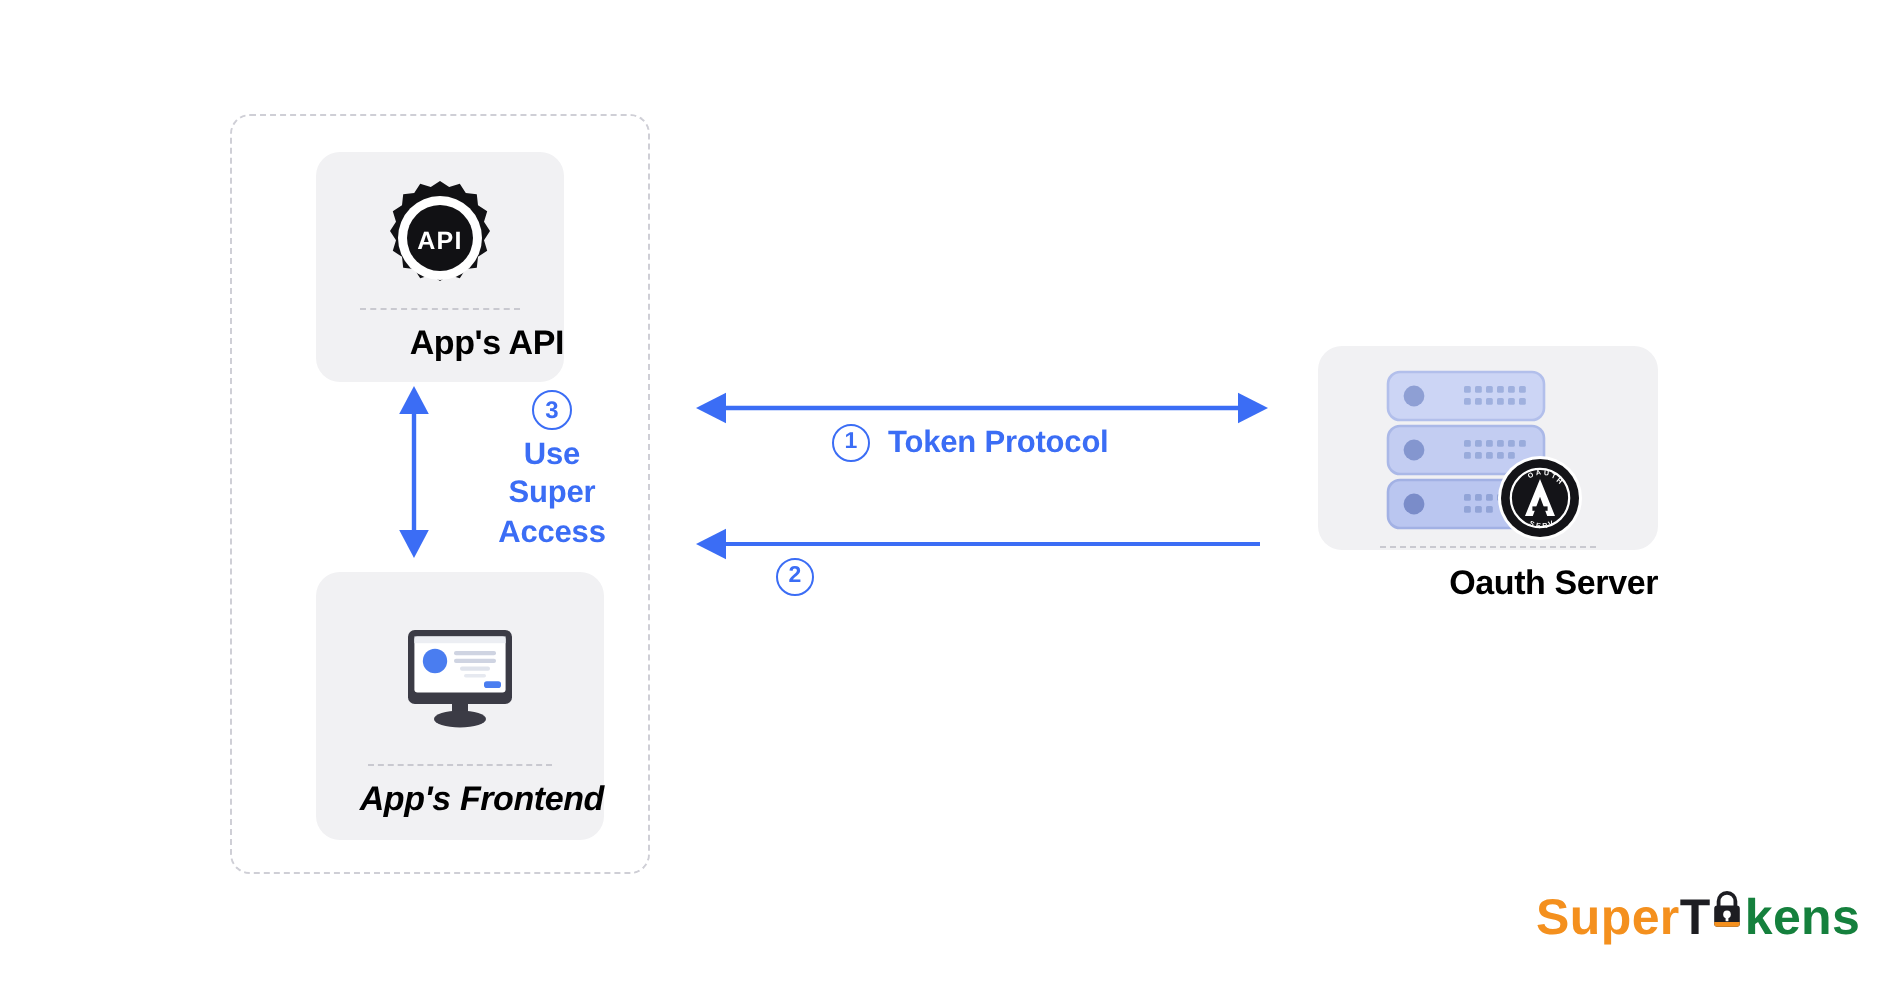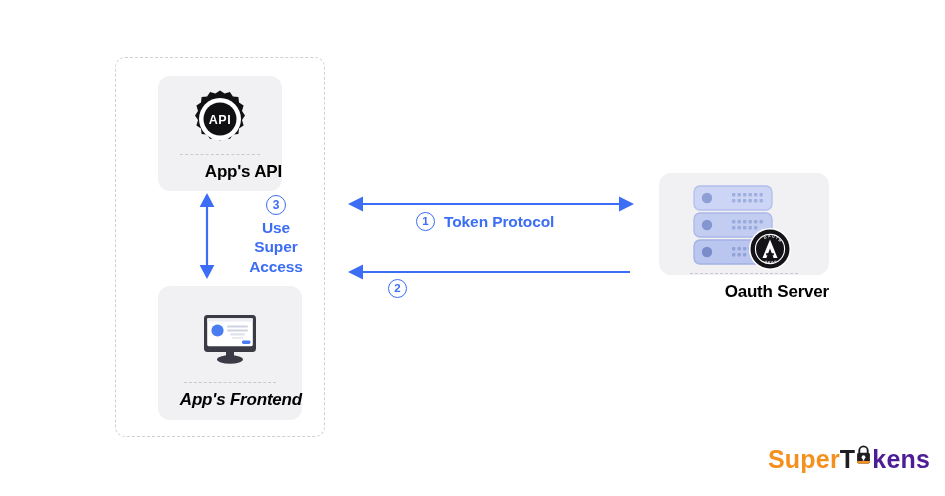"kens" .logo-ens { color: #4c1d95 -> #15803d }
